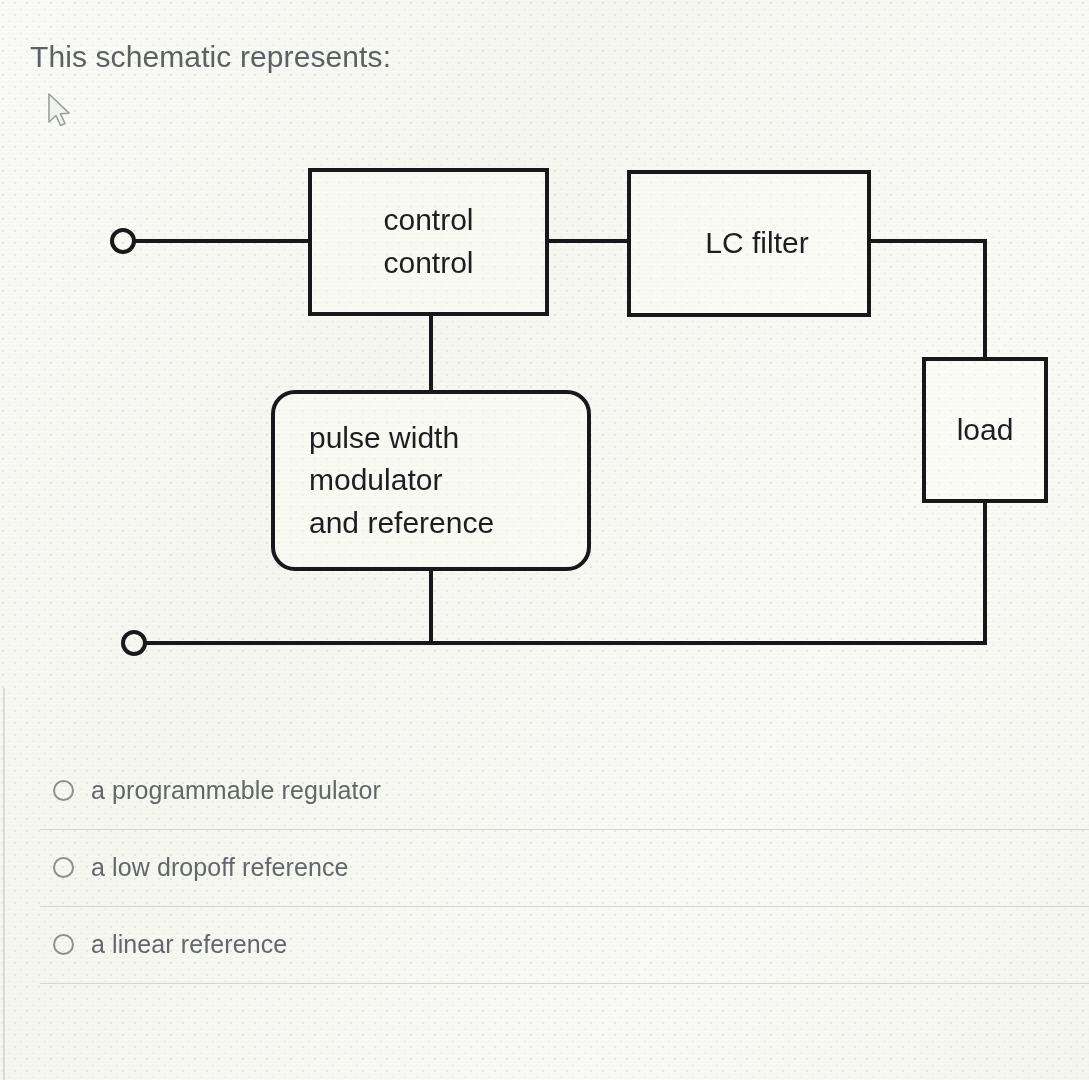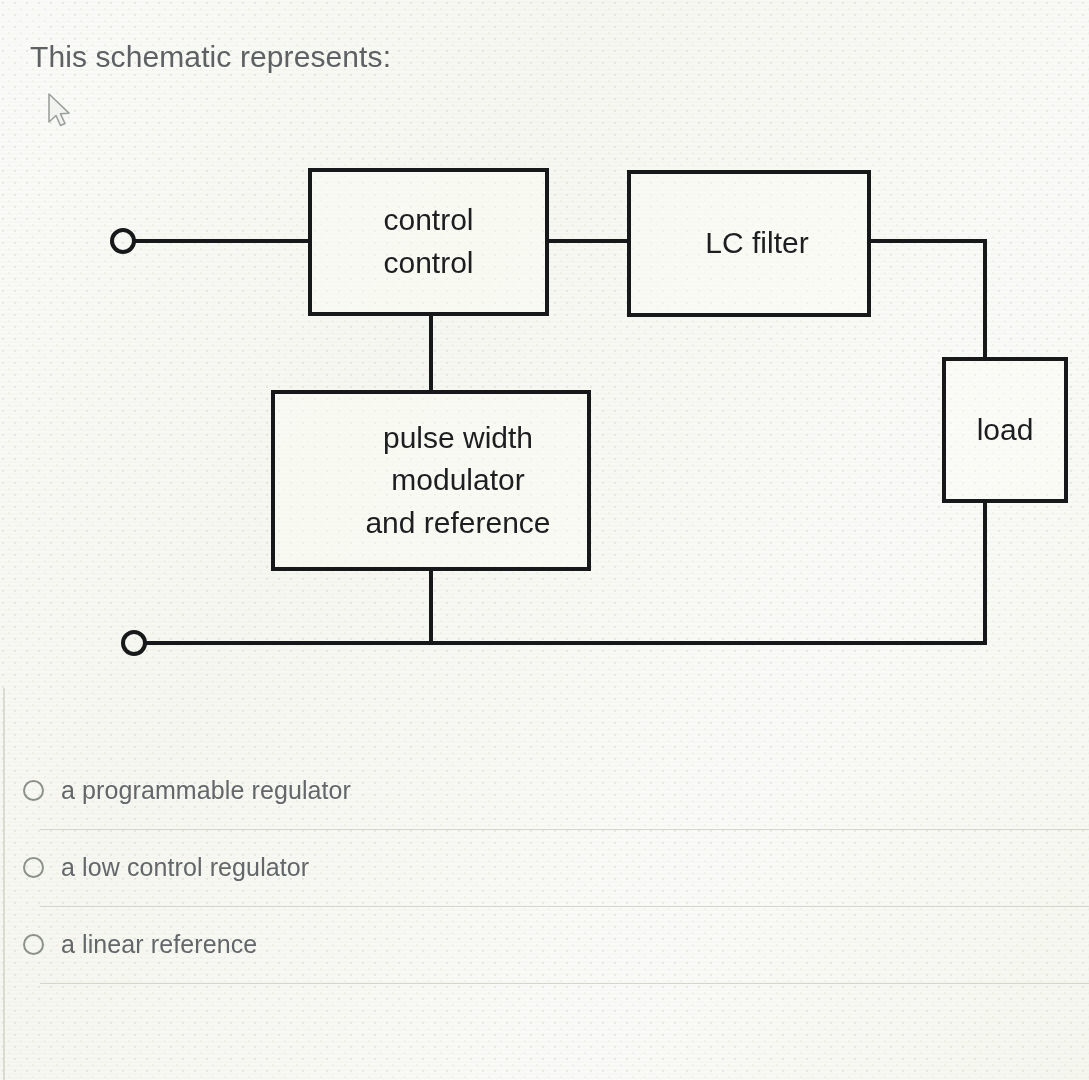"pulse width" .blk.left { align-items: center -> flex-start; border-radius: none -> 24px; padding-left: 54px -> 34px }
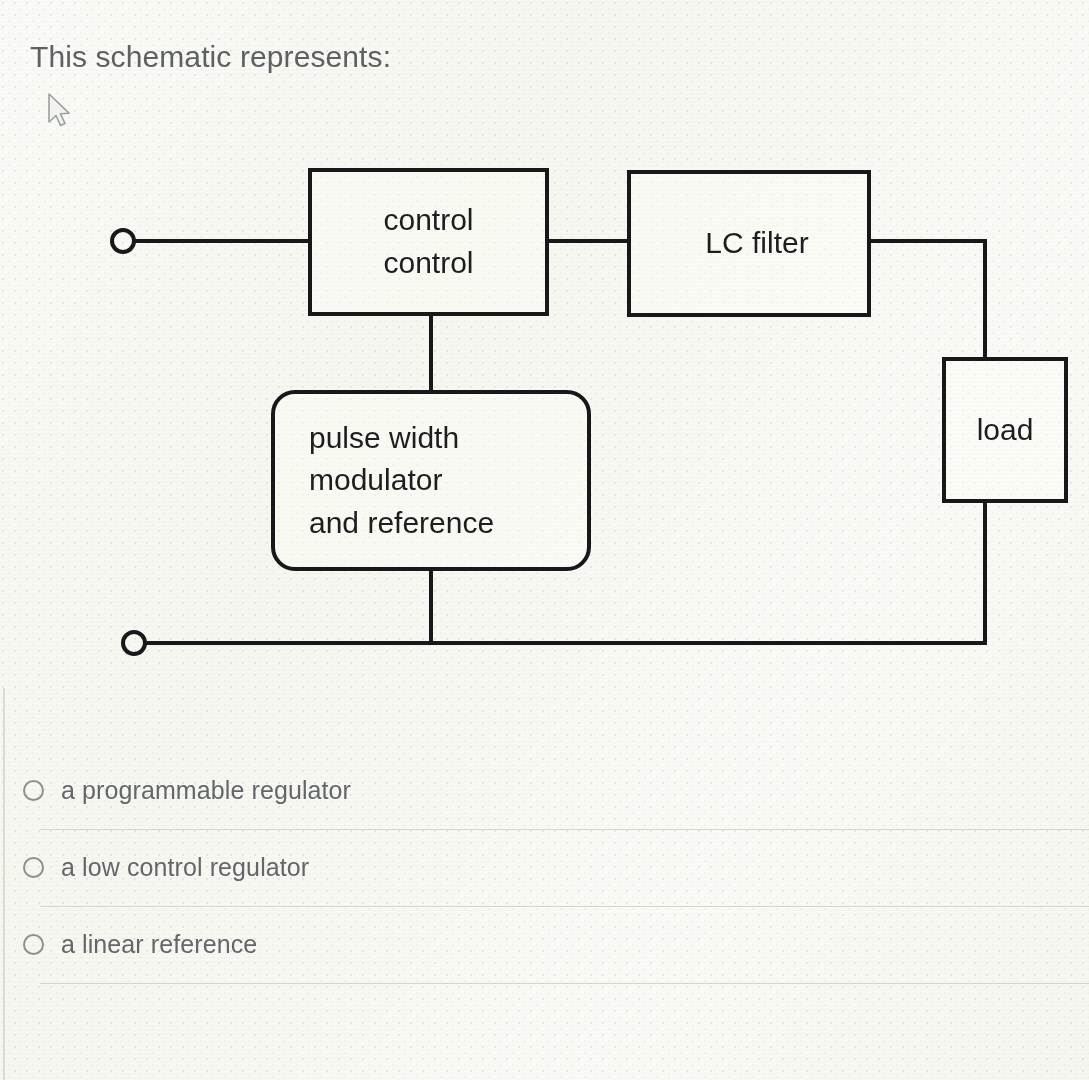"load" div.blk { margin-left: 20px -> none }
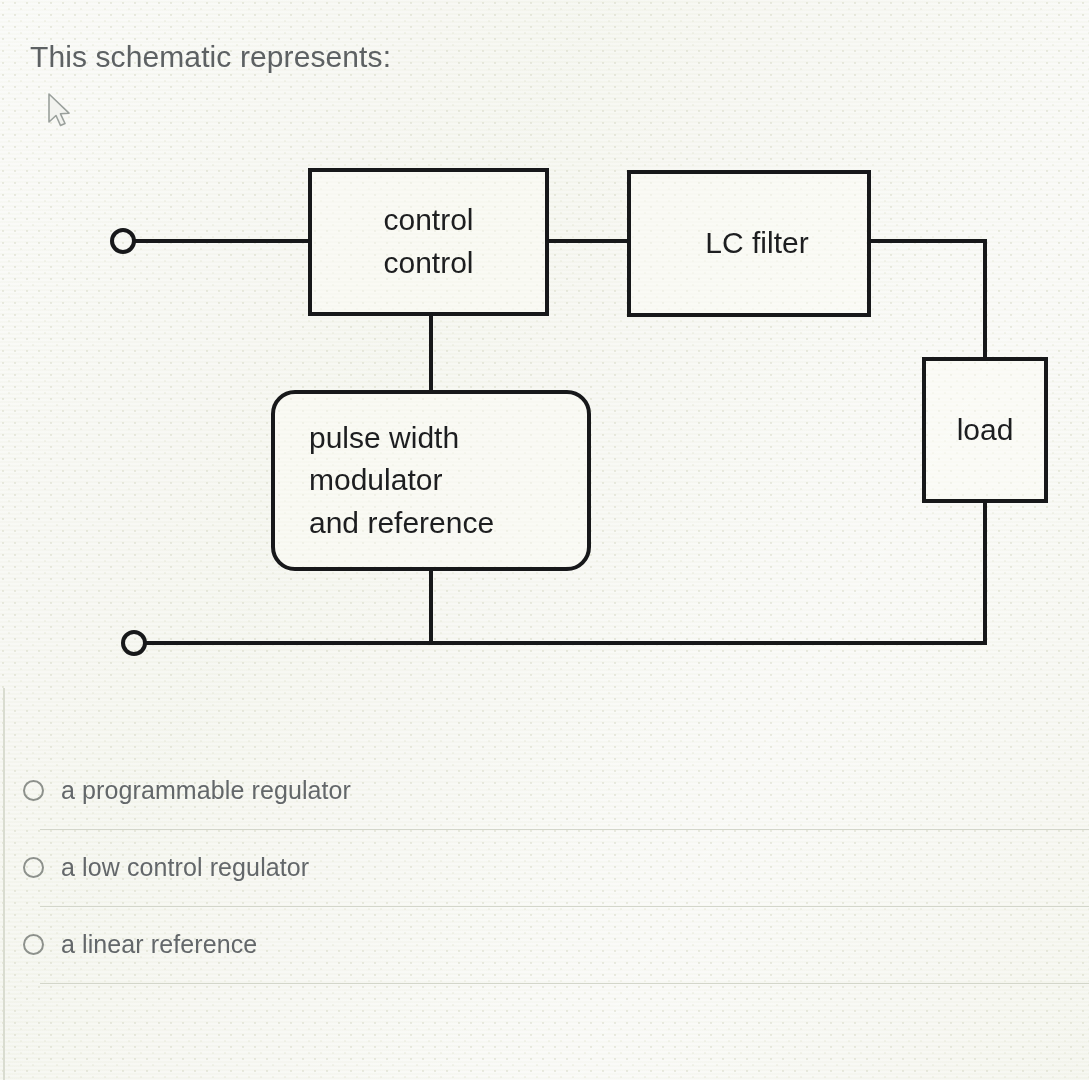"a programmable regulator" .opt { padding-left: 23px -> 53px }
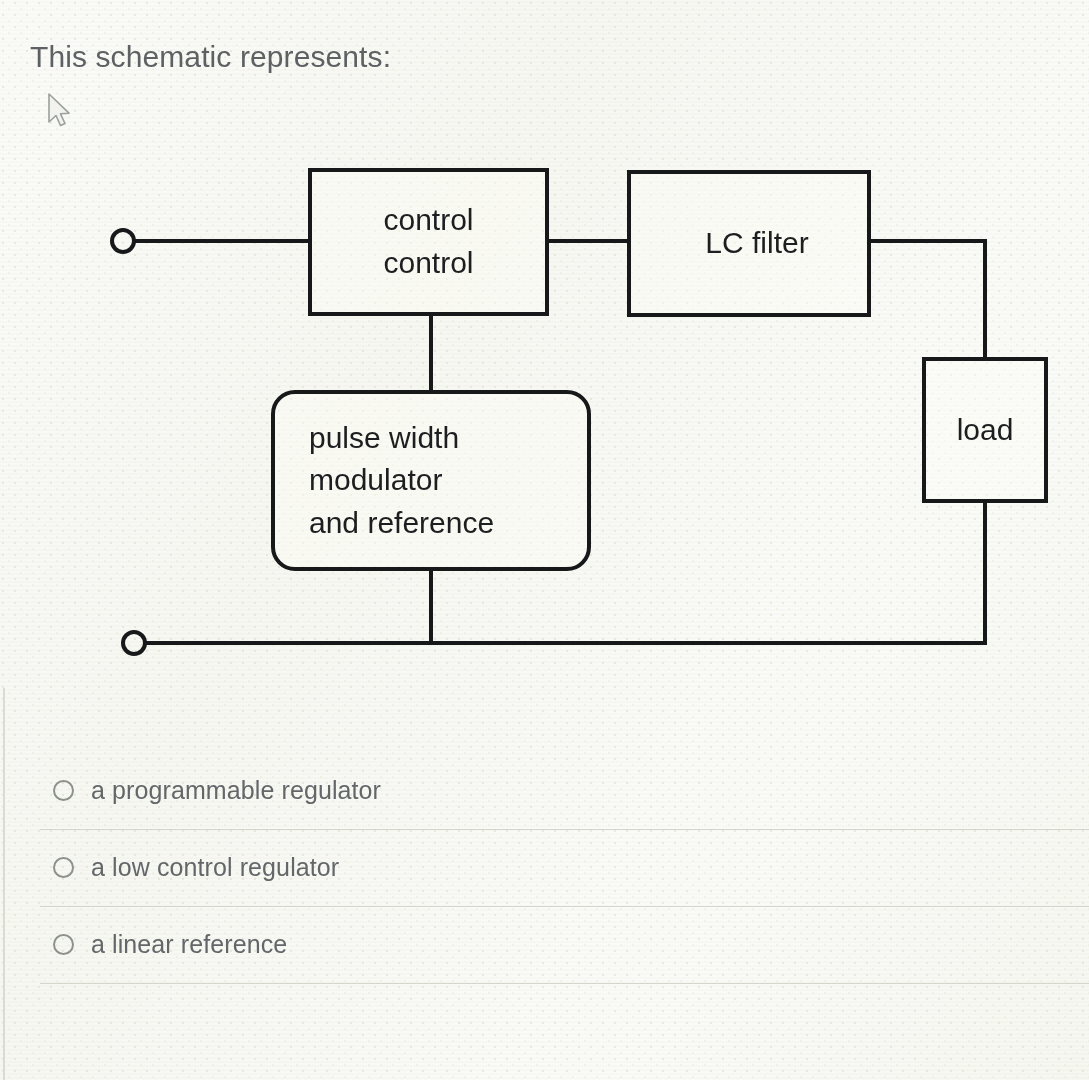"a low control regulator" span.opt-label { text: control regulator -> dropoff reference }
